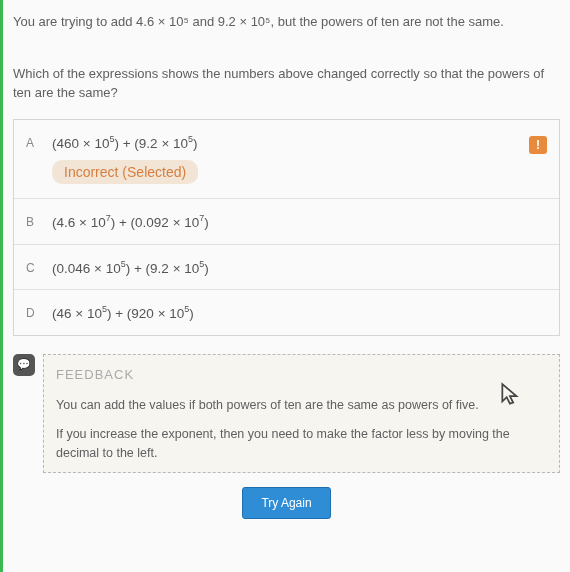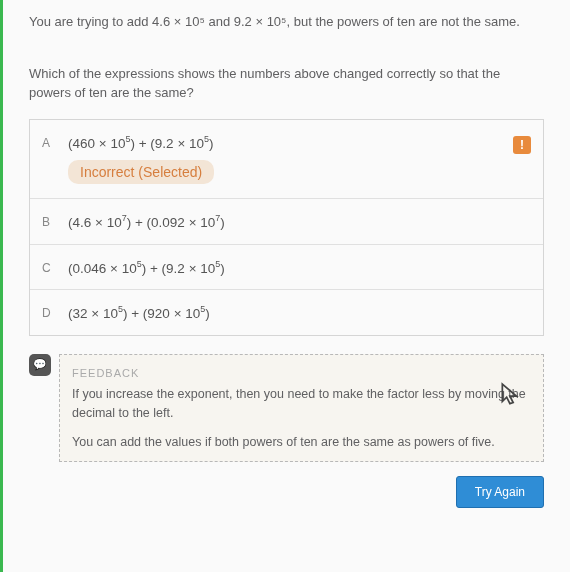"You are trying to add" .page { padding: 12px 26px 16px -> 12px 10px 16px }
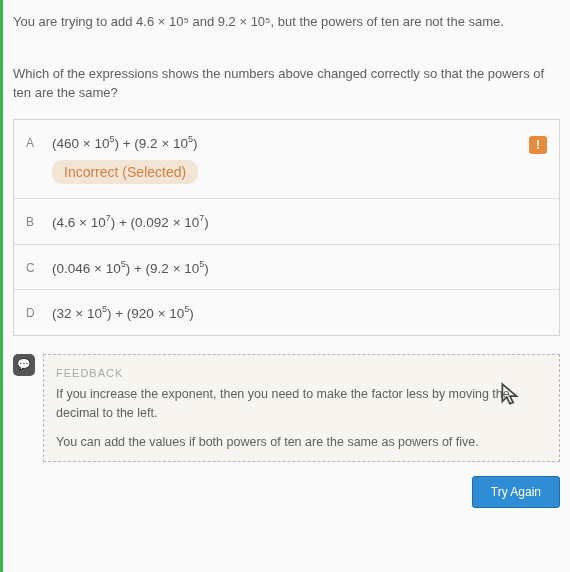"32" span { text: 32 -> 46 }
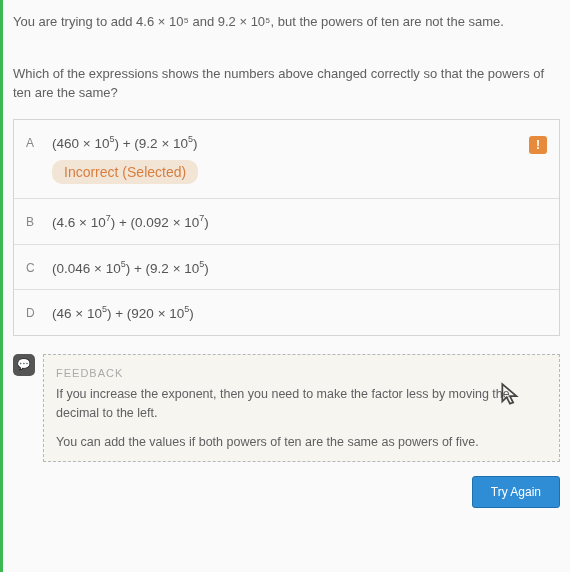"FEEDBACK" .fb-title { font-size: 11px -> 13px; margin-bottom: 4px -> 12px }
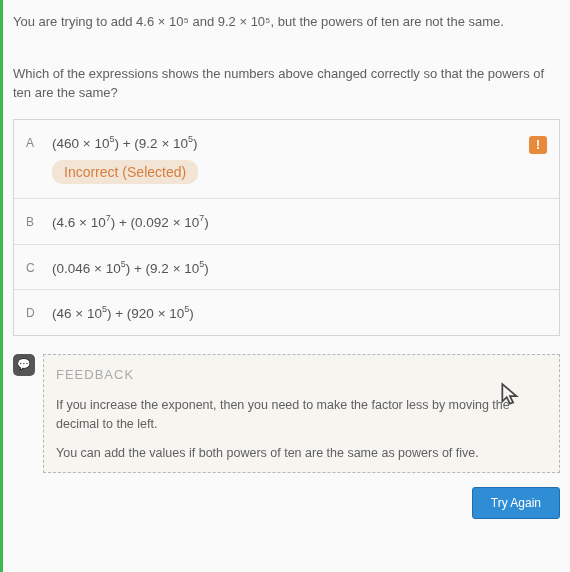"If you increase the exponent," p { order: before "You can add the values" -> after "You can add the values" }
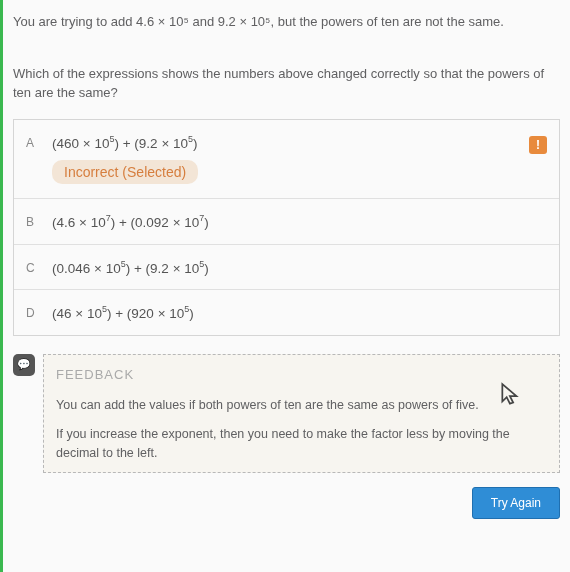"Try Again" .btnrow { text-align: right -> center }
